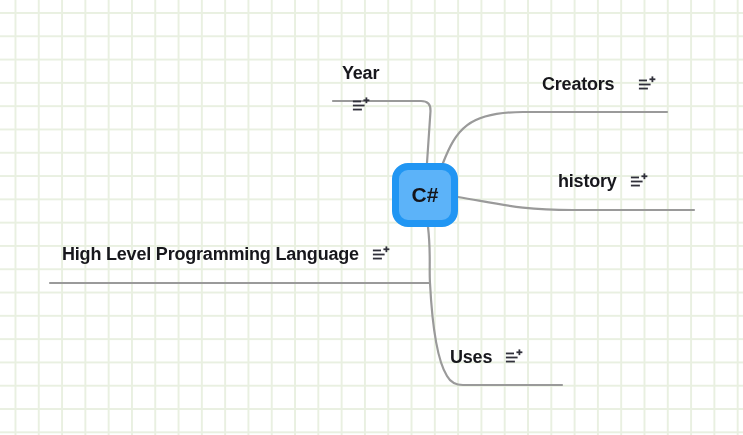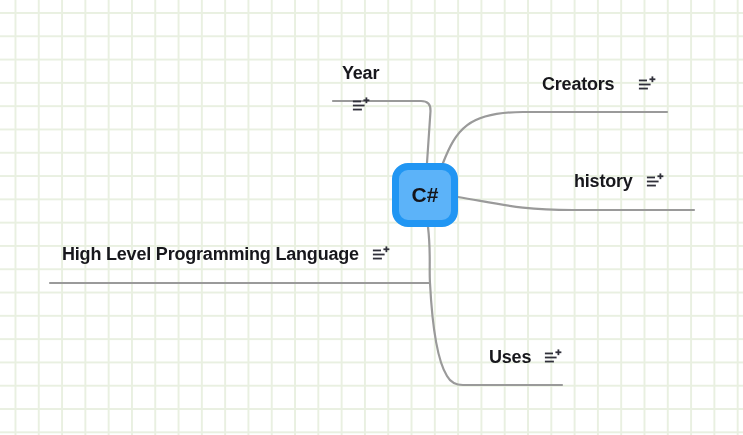"history" .b-history { left: 574px -> 558px }
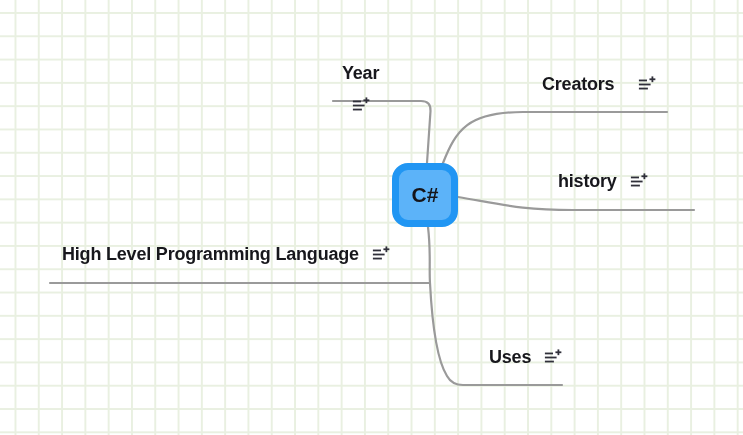"Uses" .b-uses { left: 489px -> 450px }
